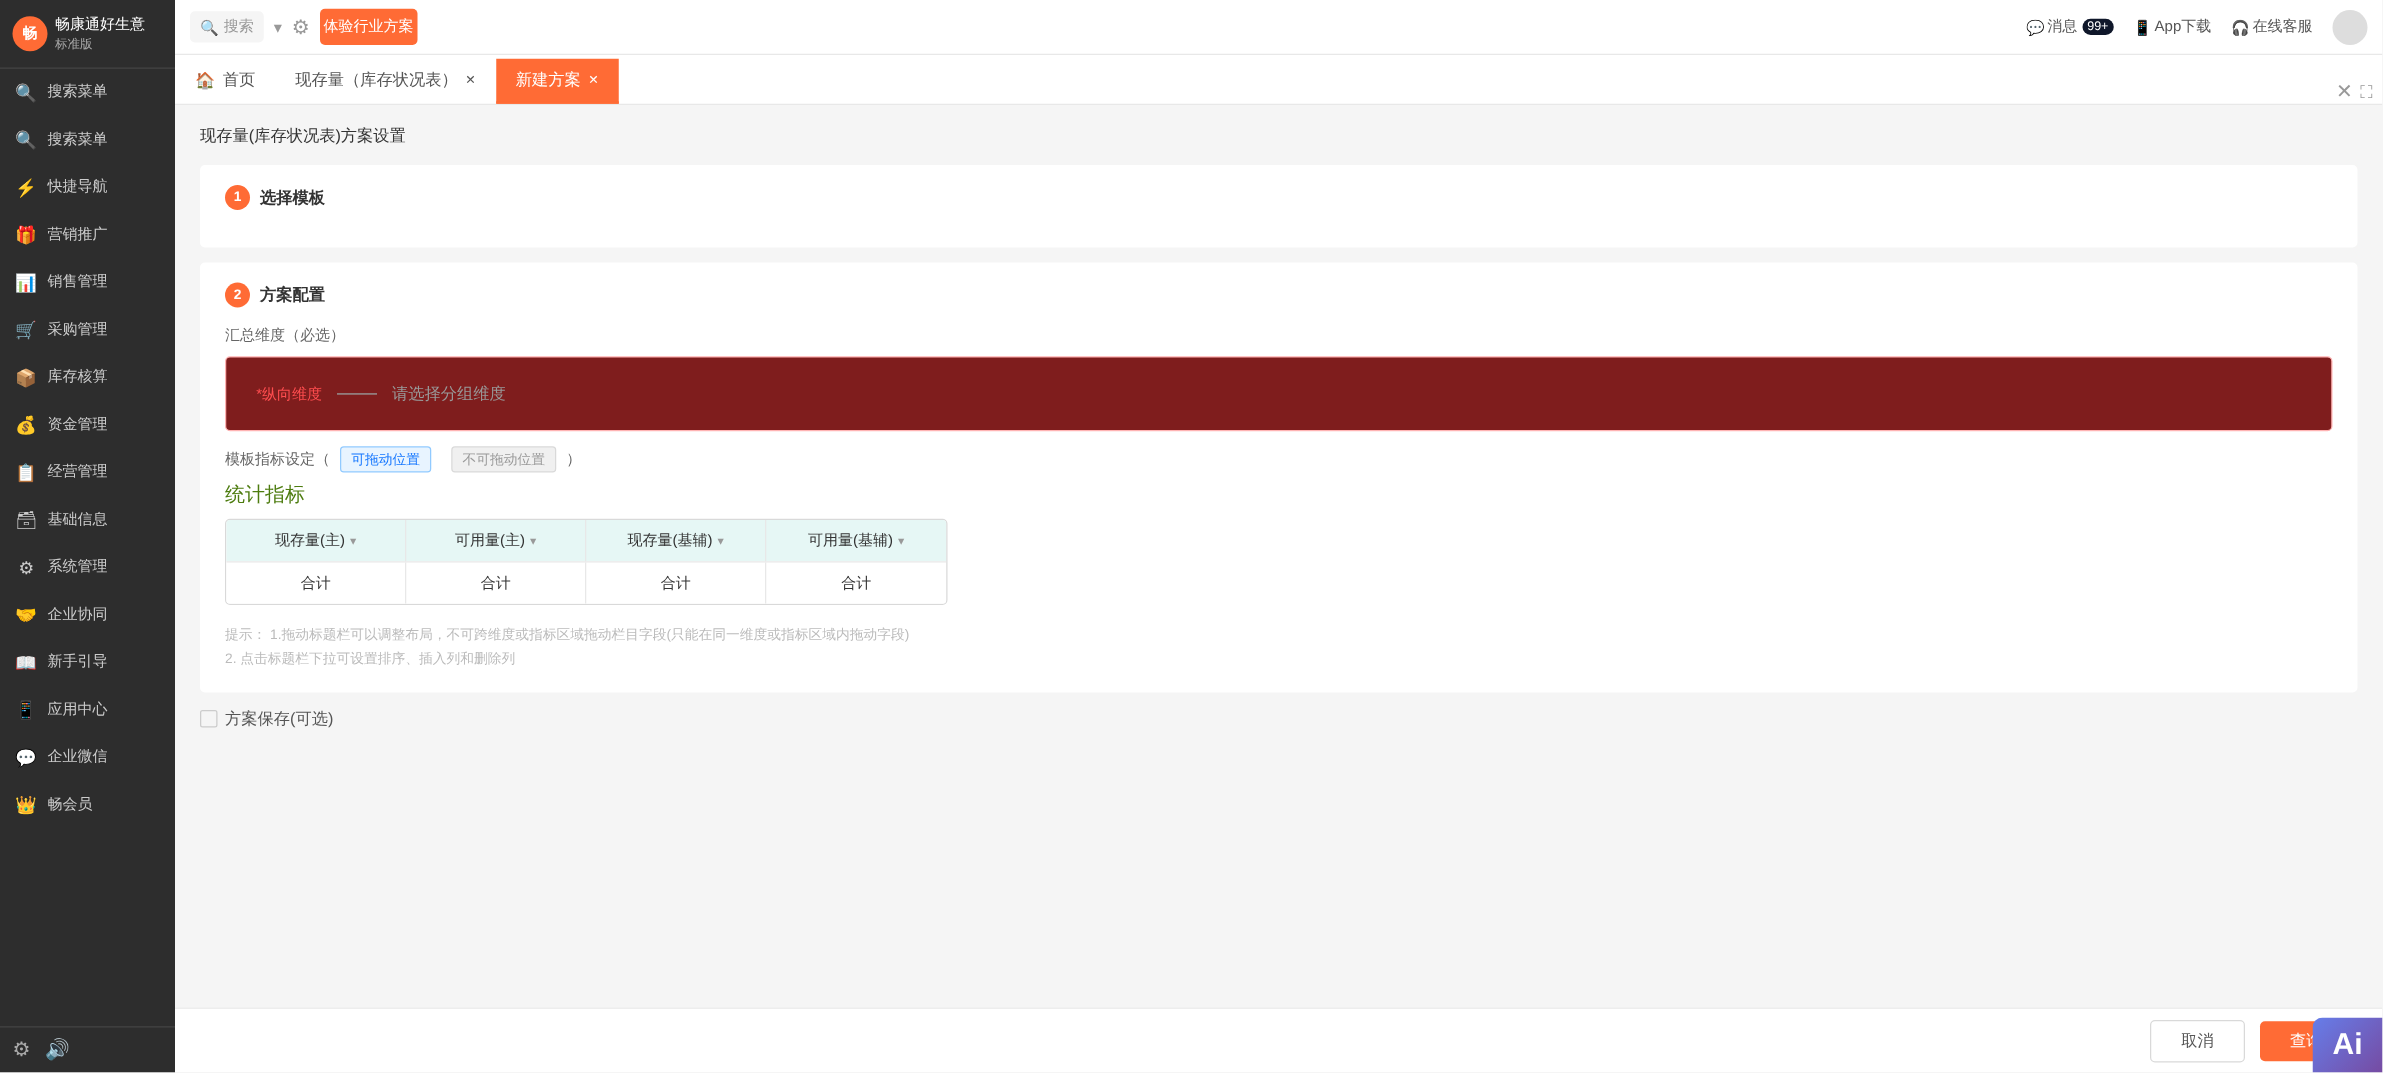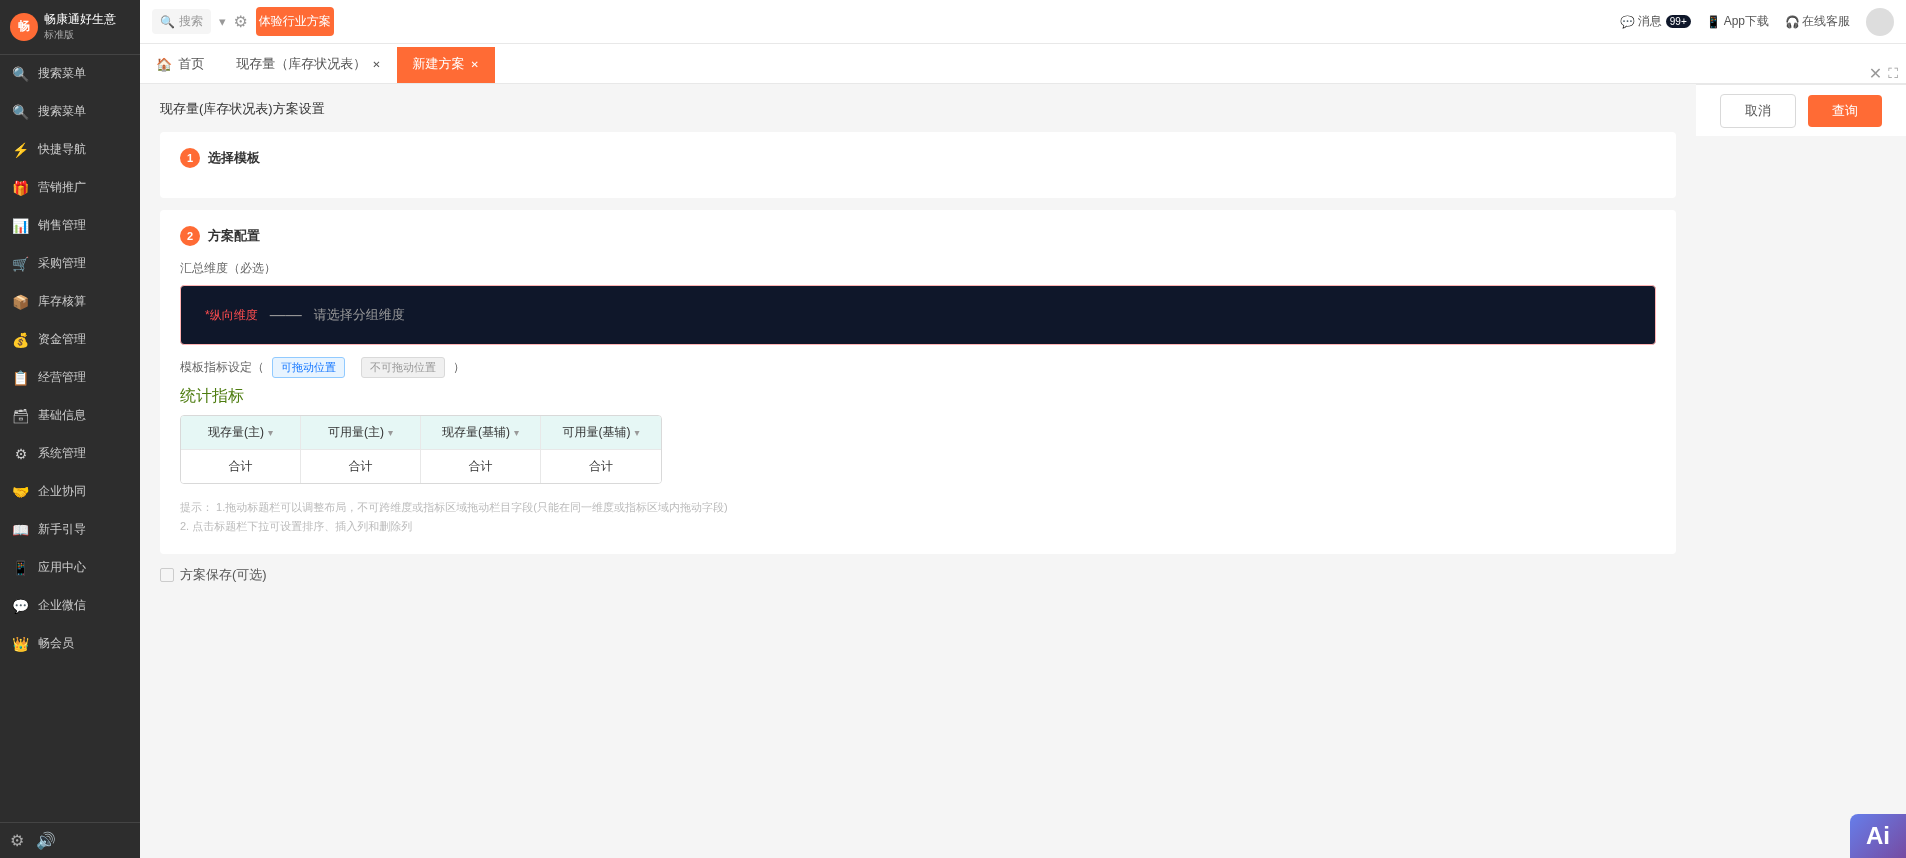"现存量(库存状况表)方案设置" .content-wrapper { flex-direction: row -> column }
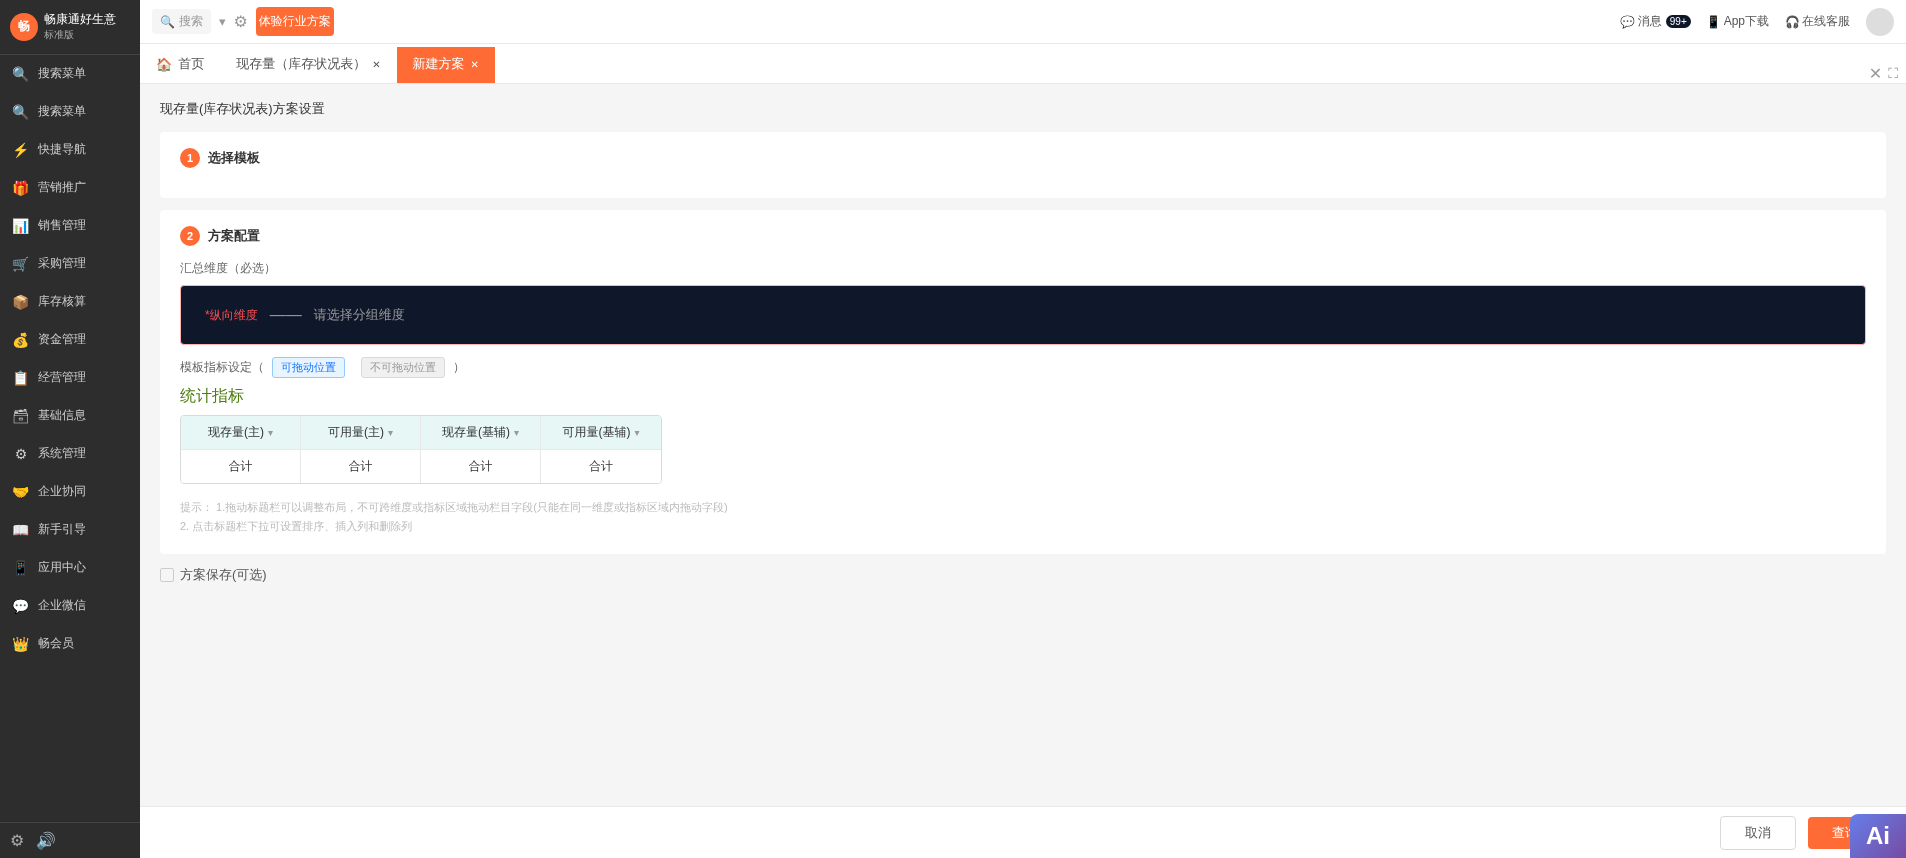"*纵向维度" .dim-box { background: #0f172a -> #7f1d1d }
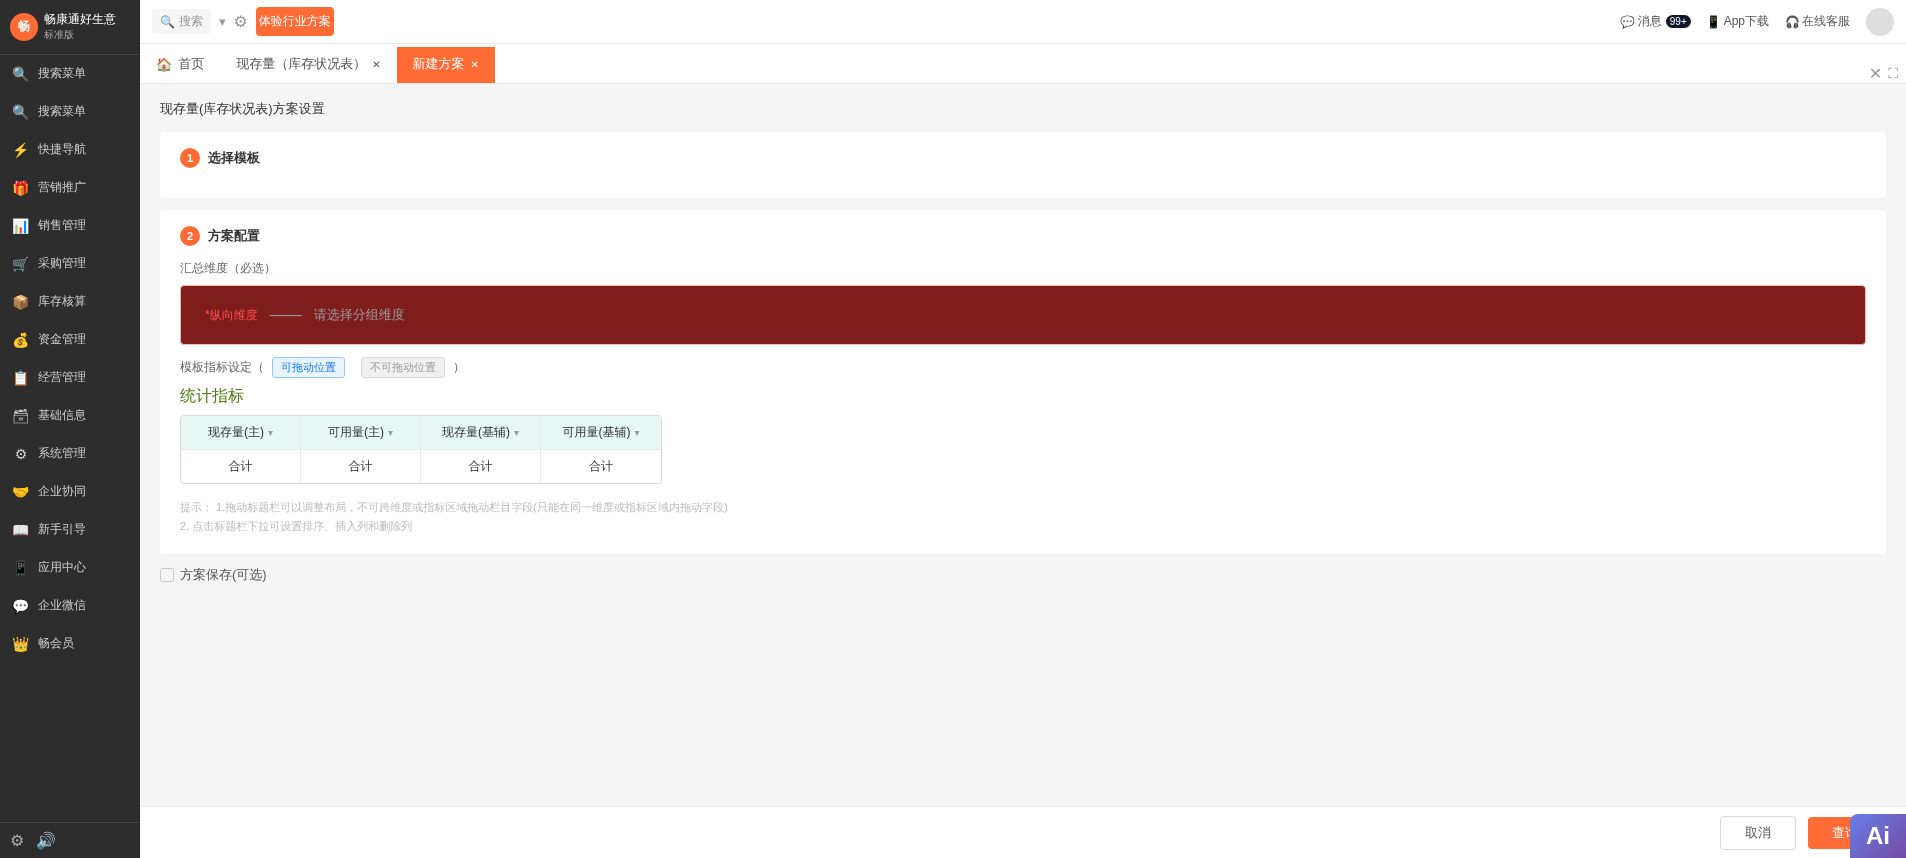"现存量(主)" .stats-cell { width: 120px -> 144px }
